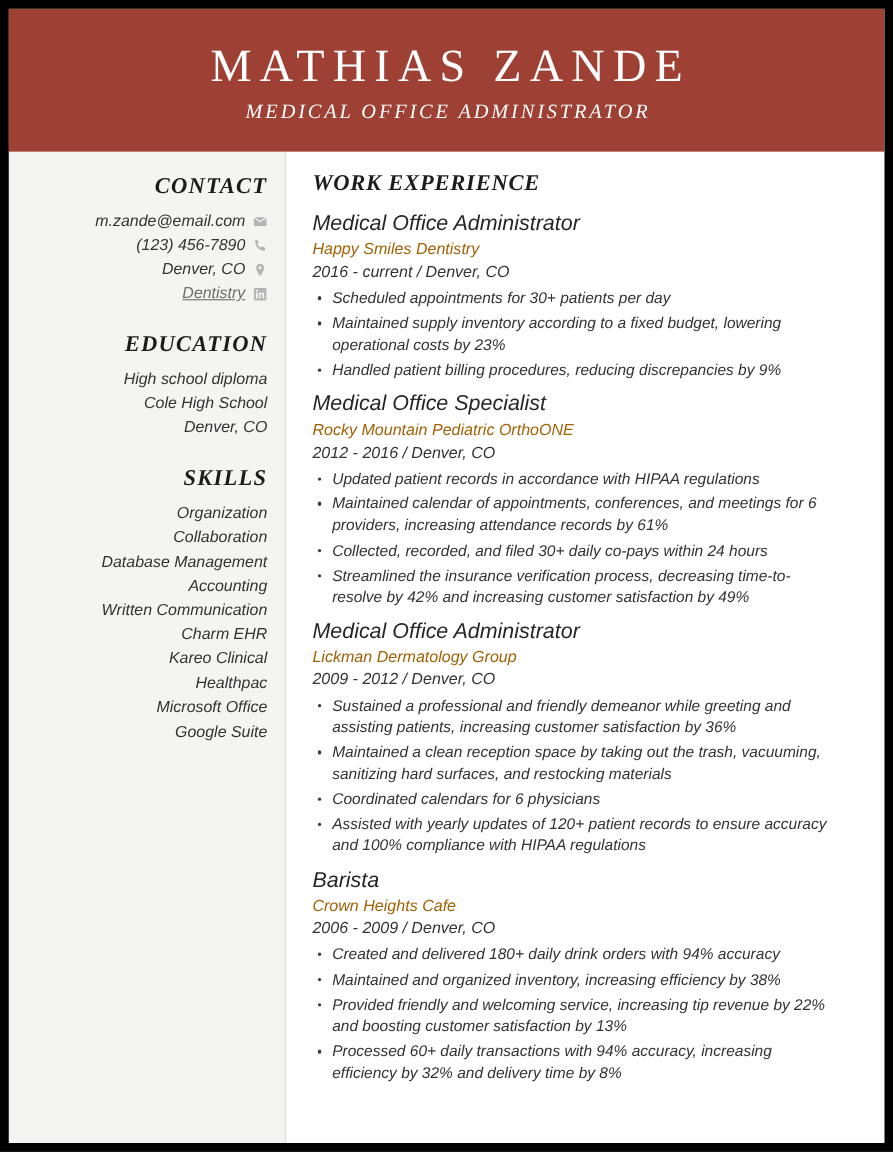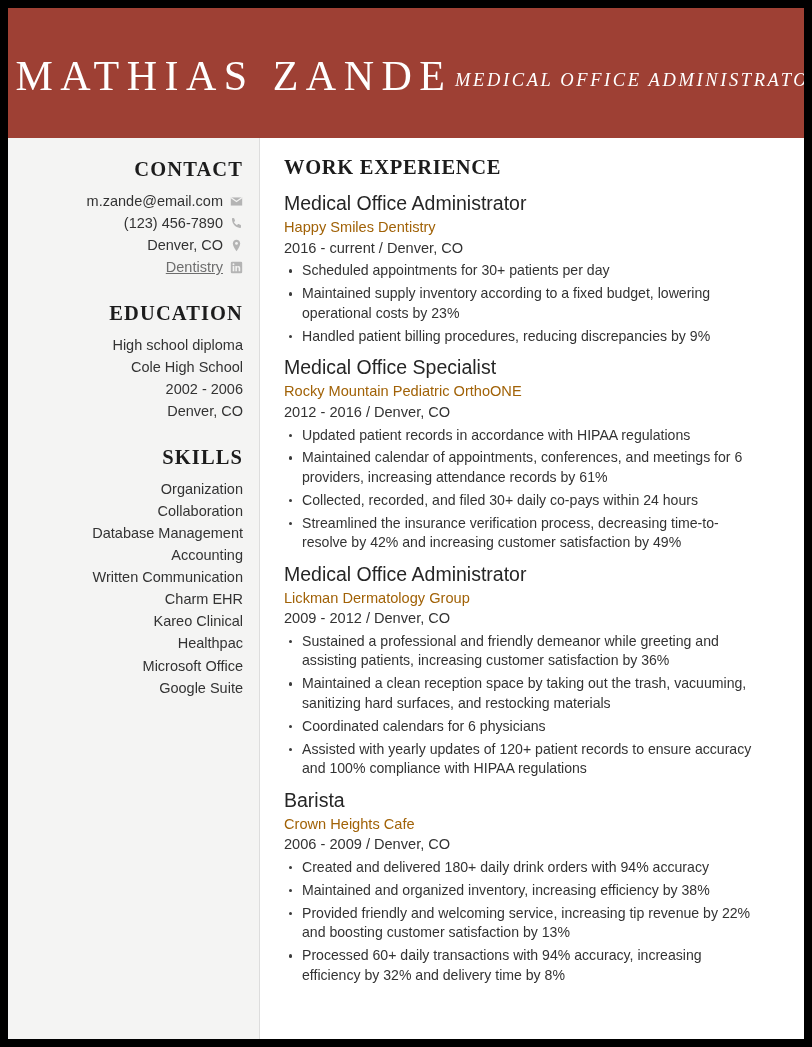"MATHIAS ZANDE" #header-banner { flex-direction: row -> column; justify-content: flex-start -> center }
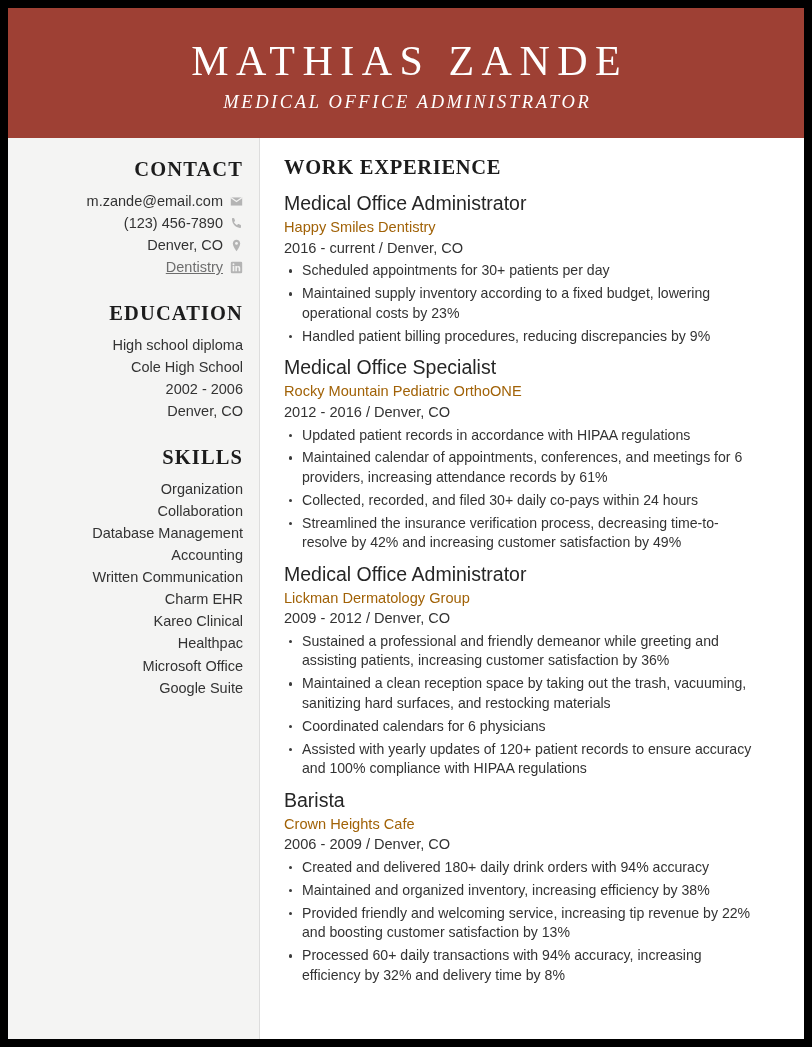"CONTACT" #resume-body { font-style: none -> italic }
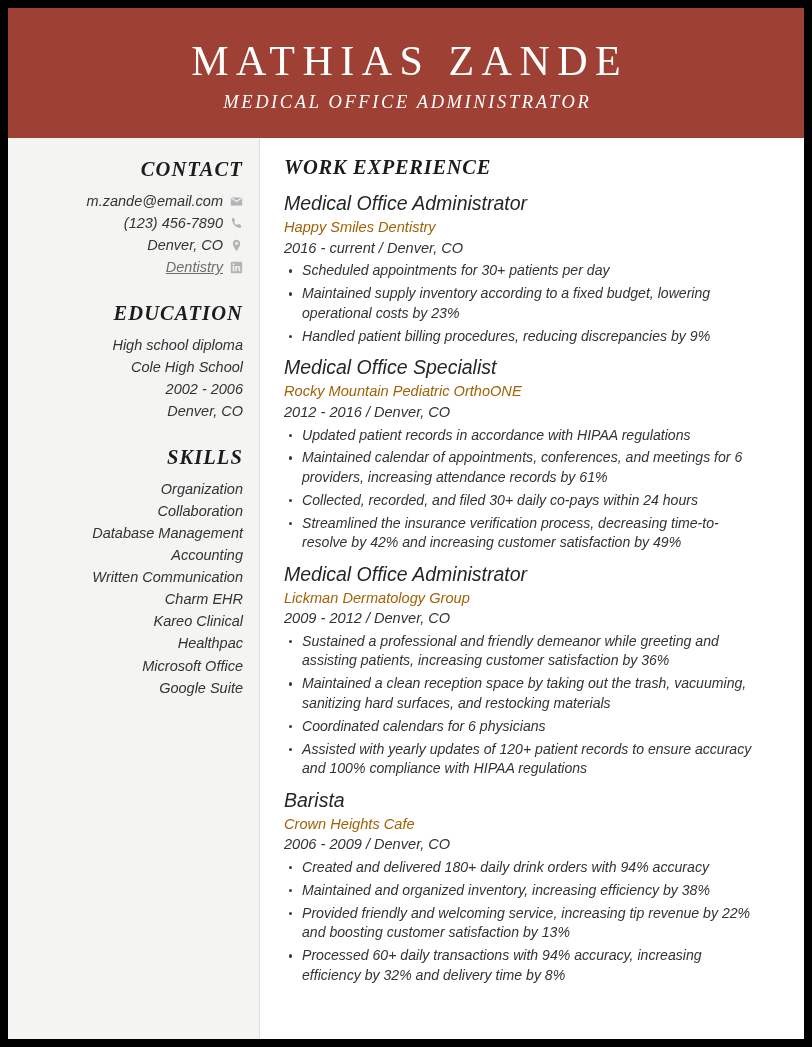"2002 - 2006" div.side-line { html: <div>2002 - 2006</div> -> none }
